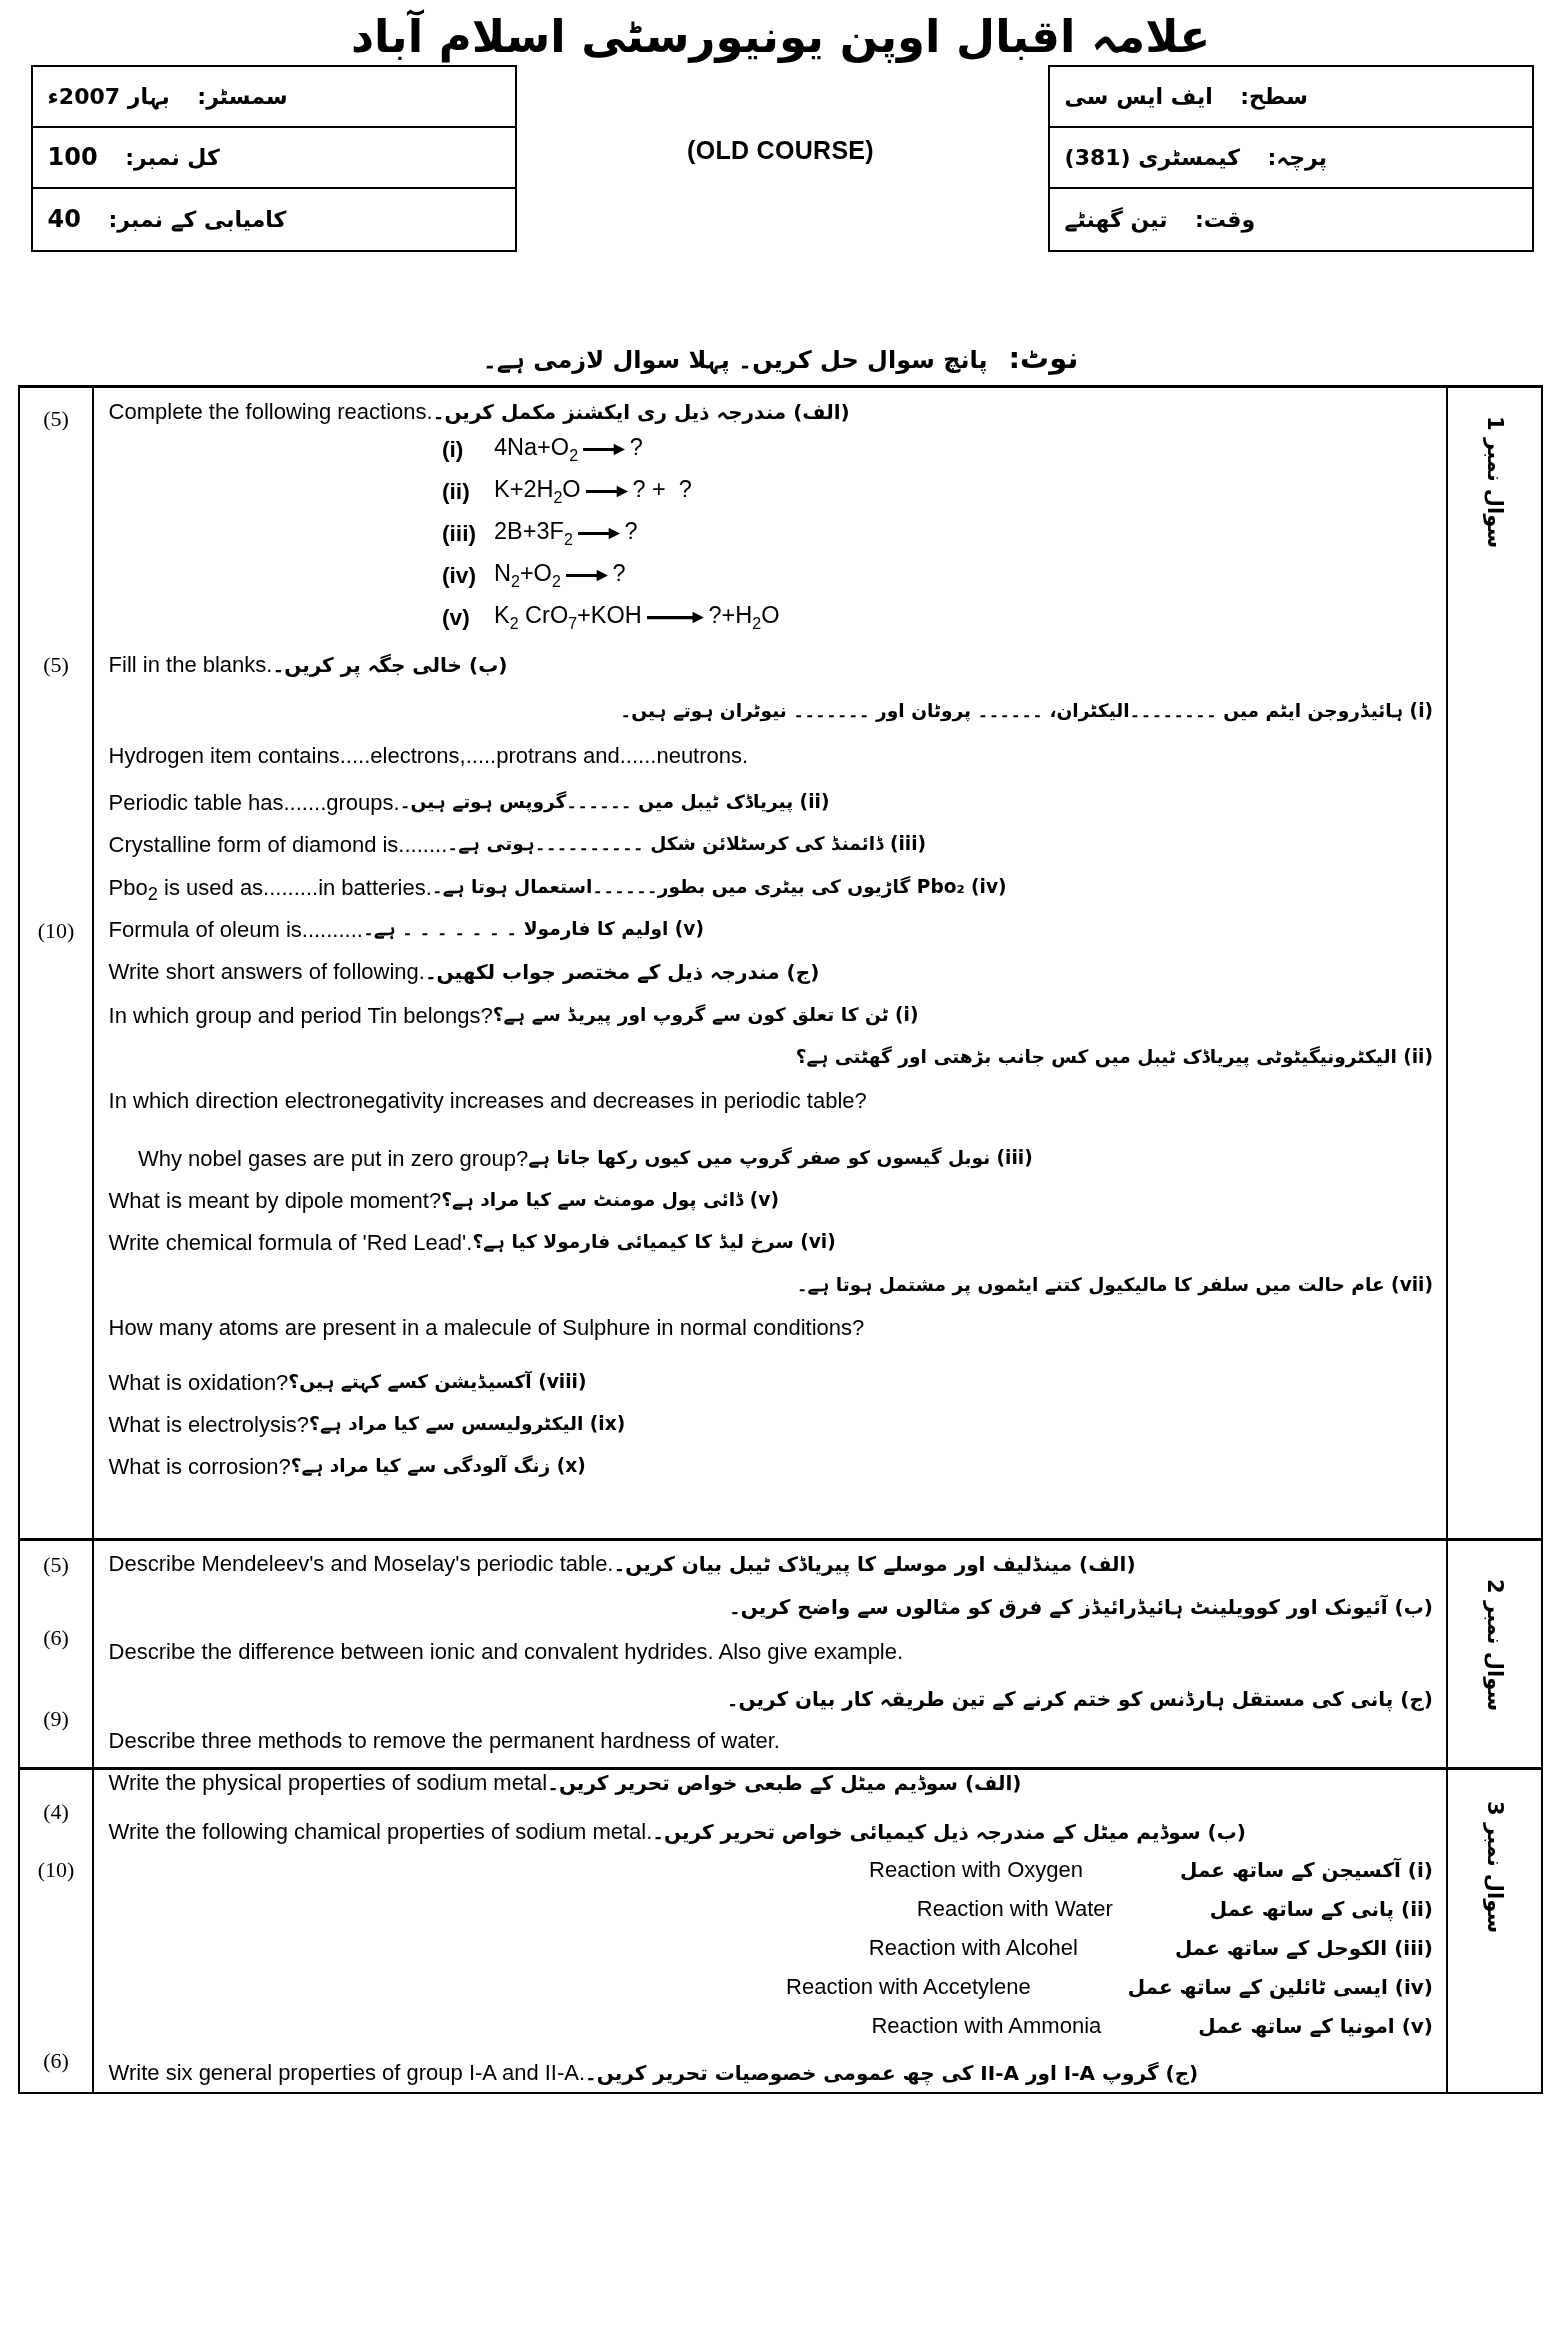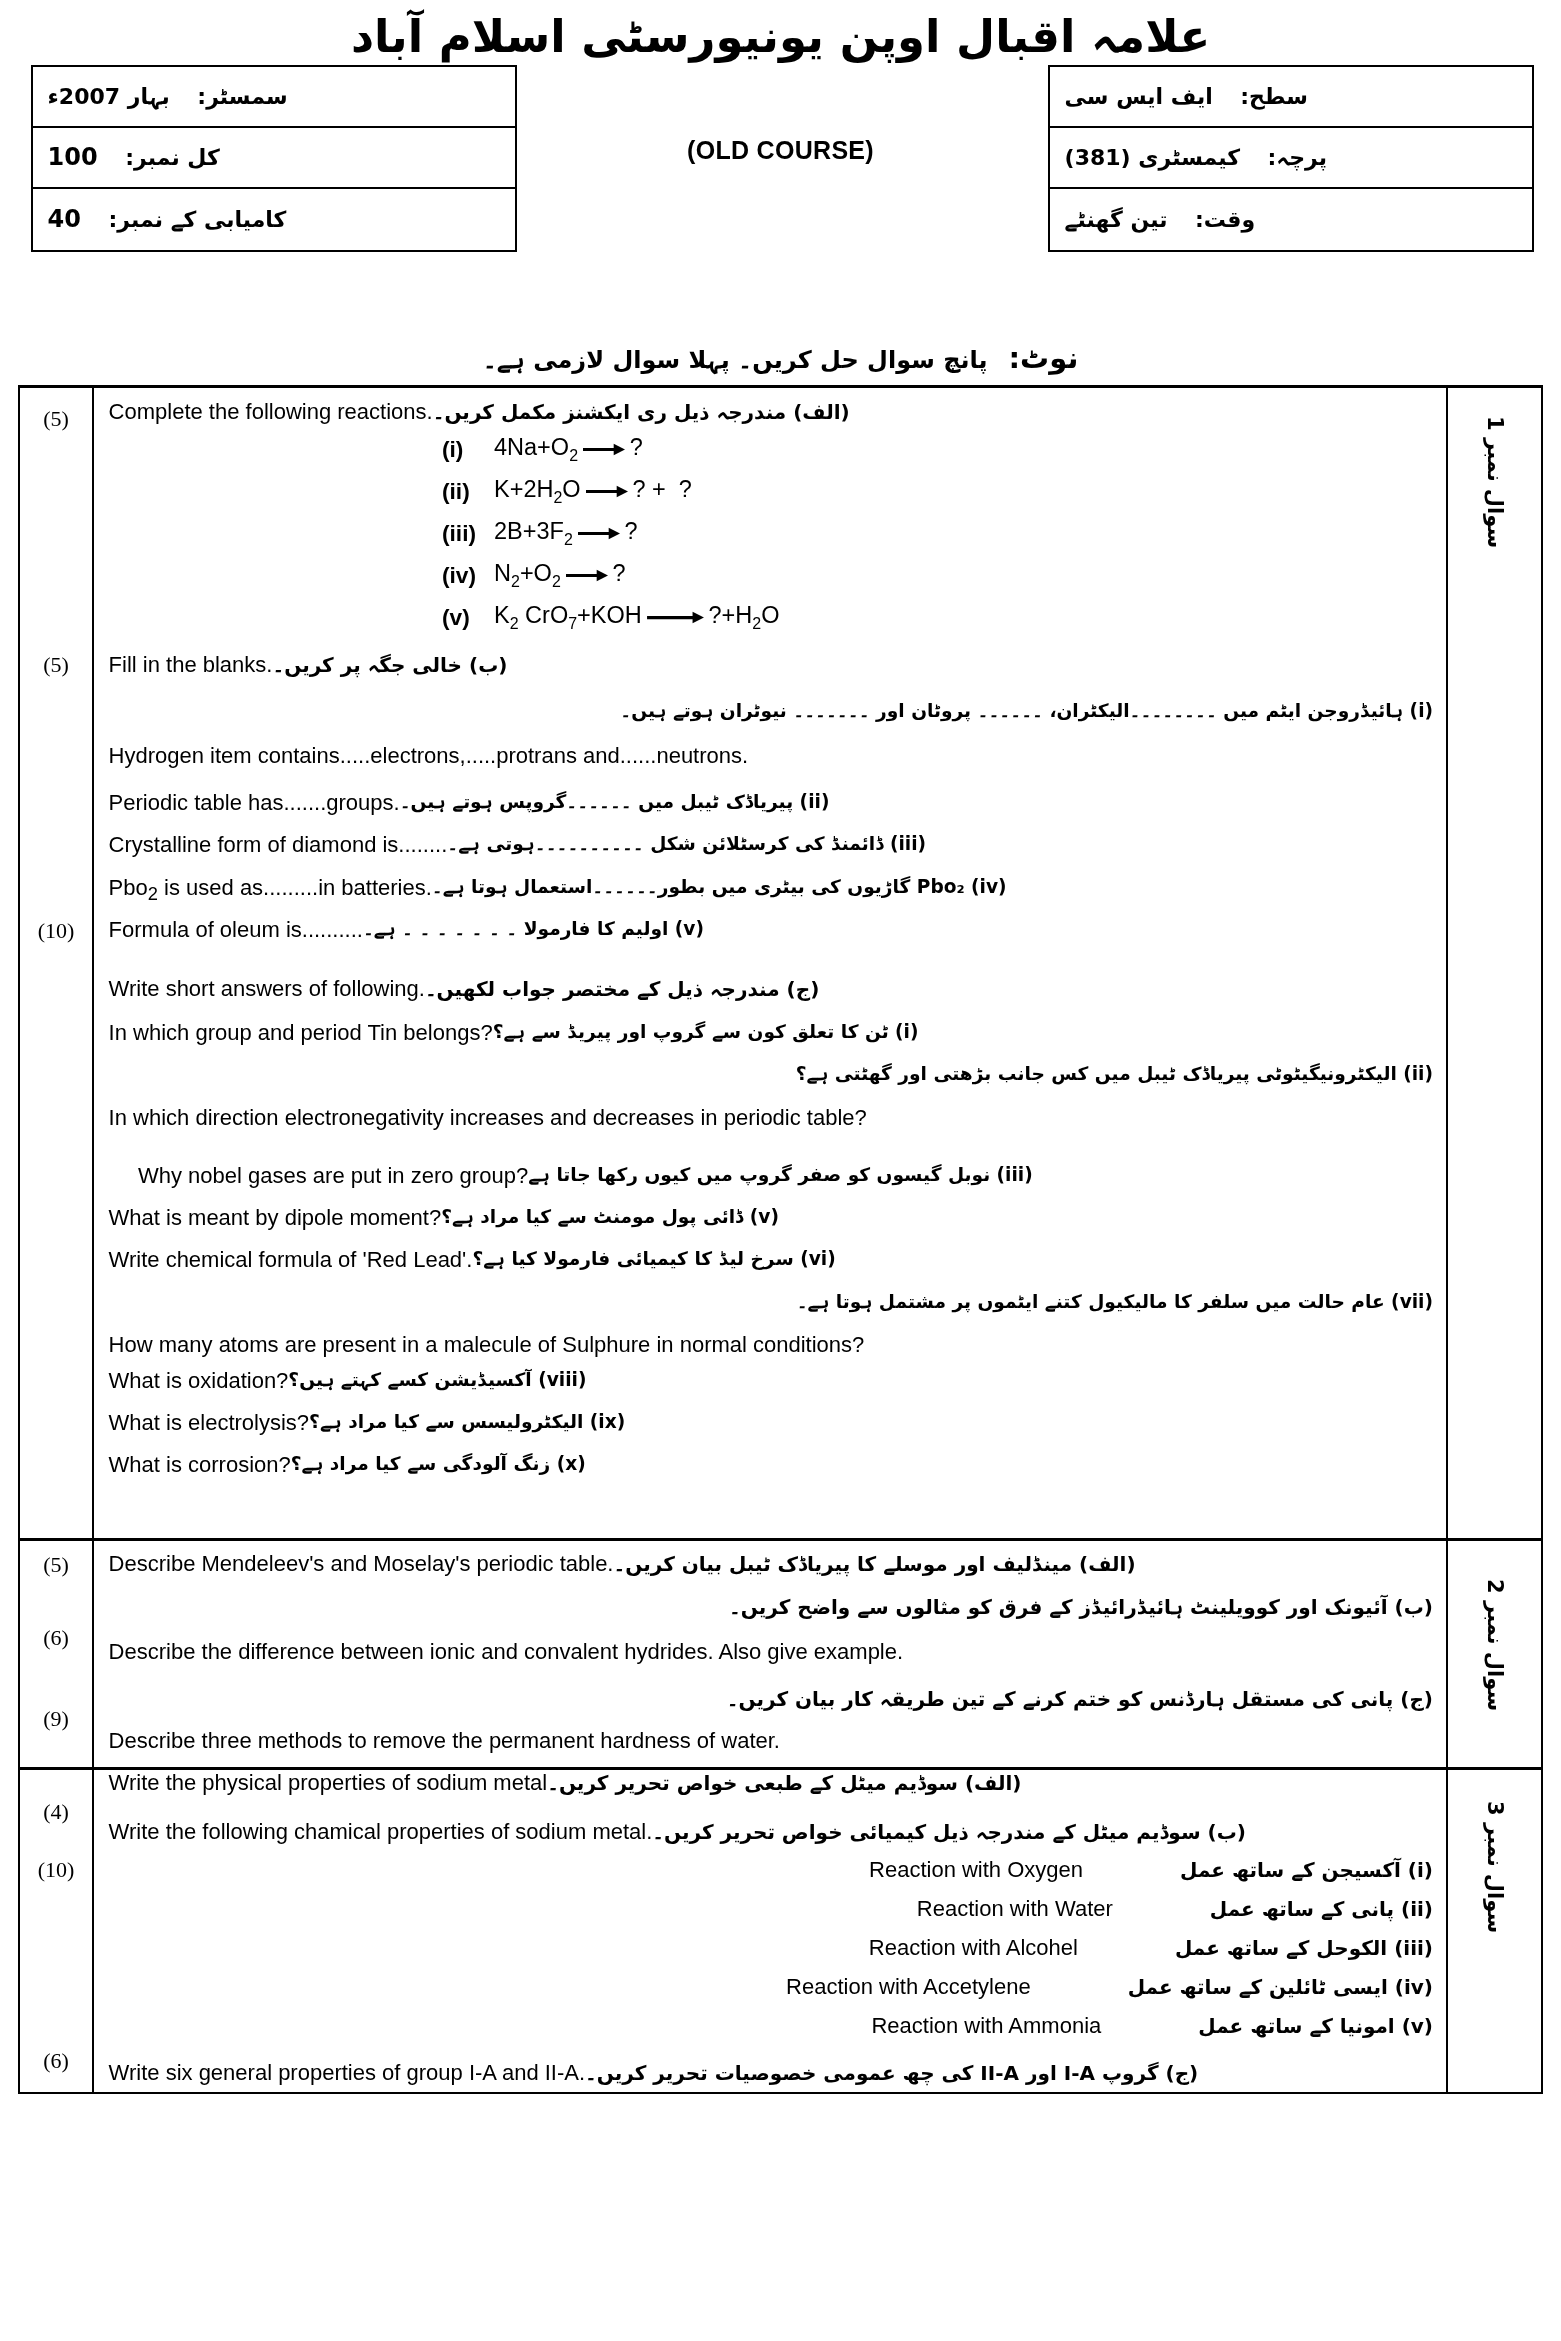"Write short answers of following." div.row { margin-top: 28px -> 11px }
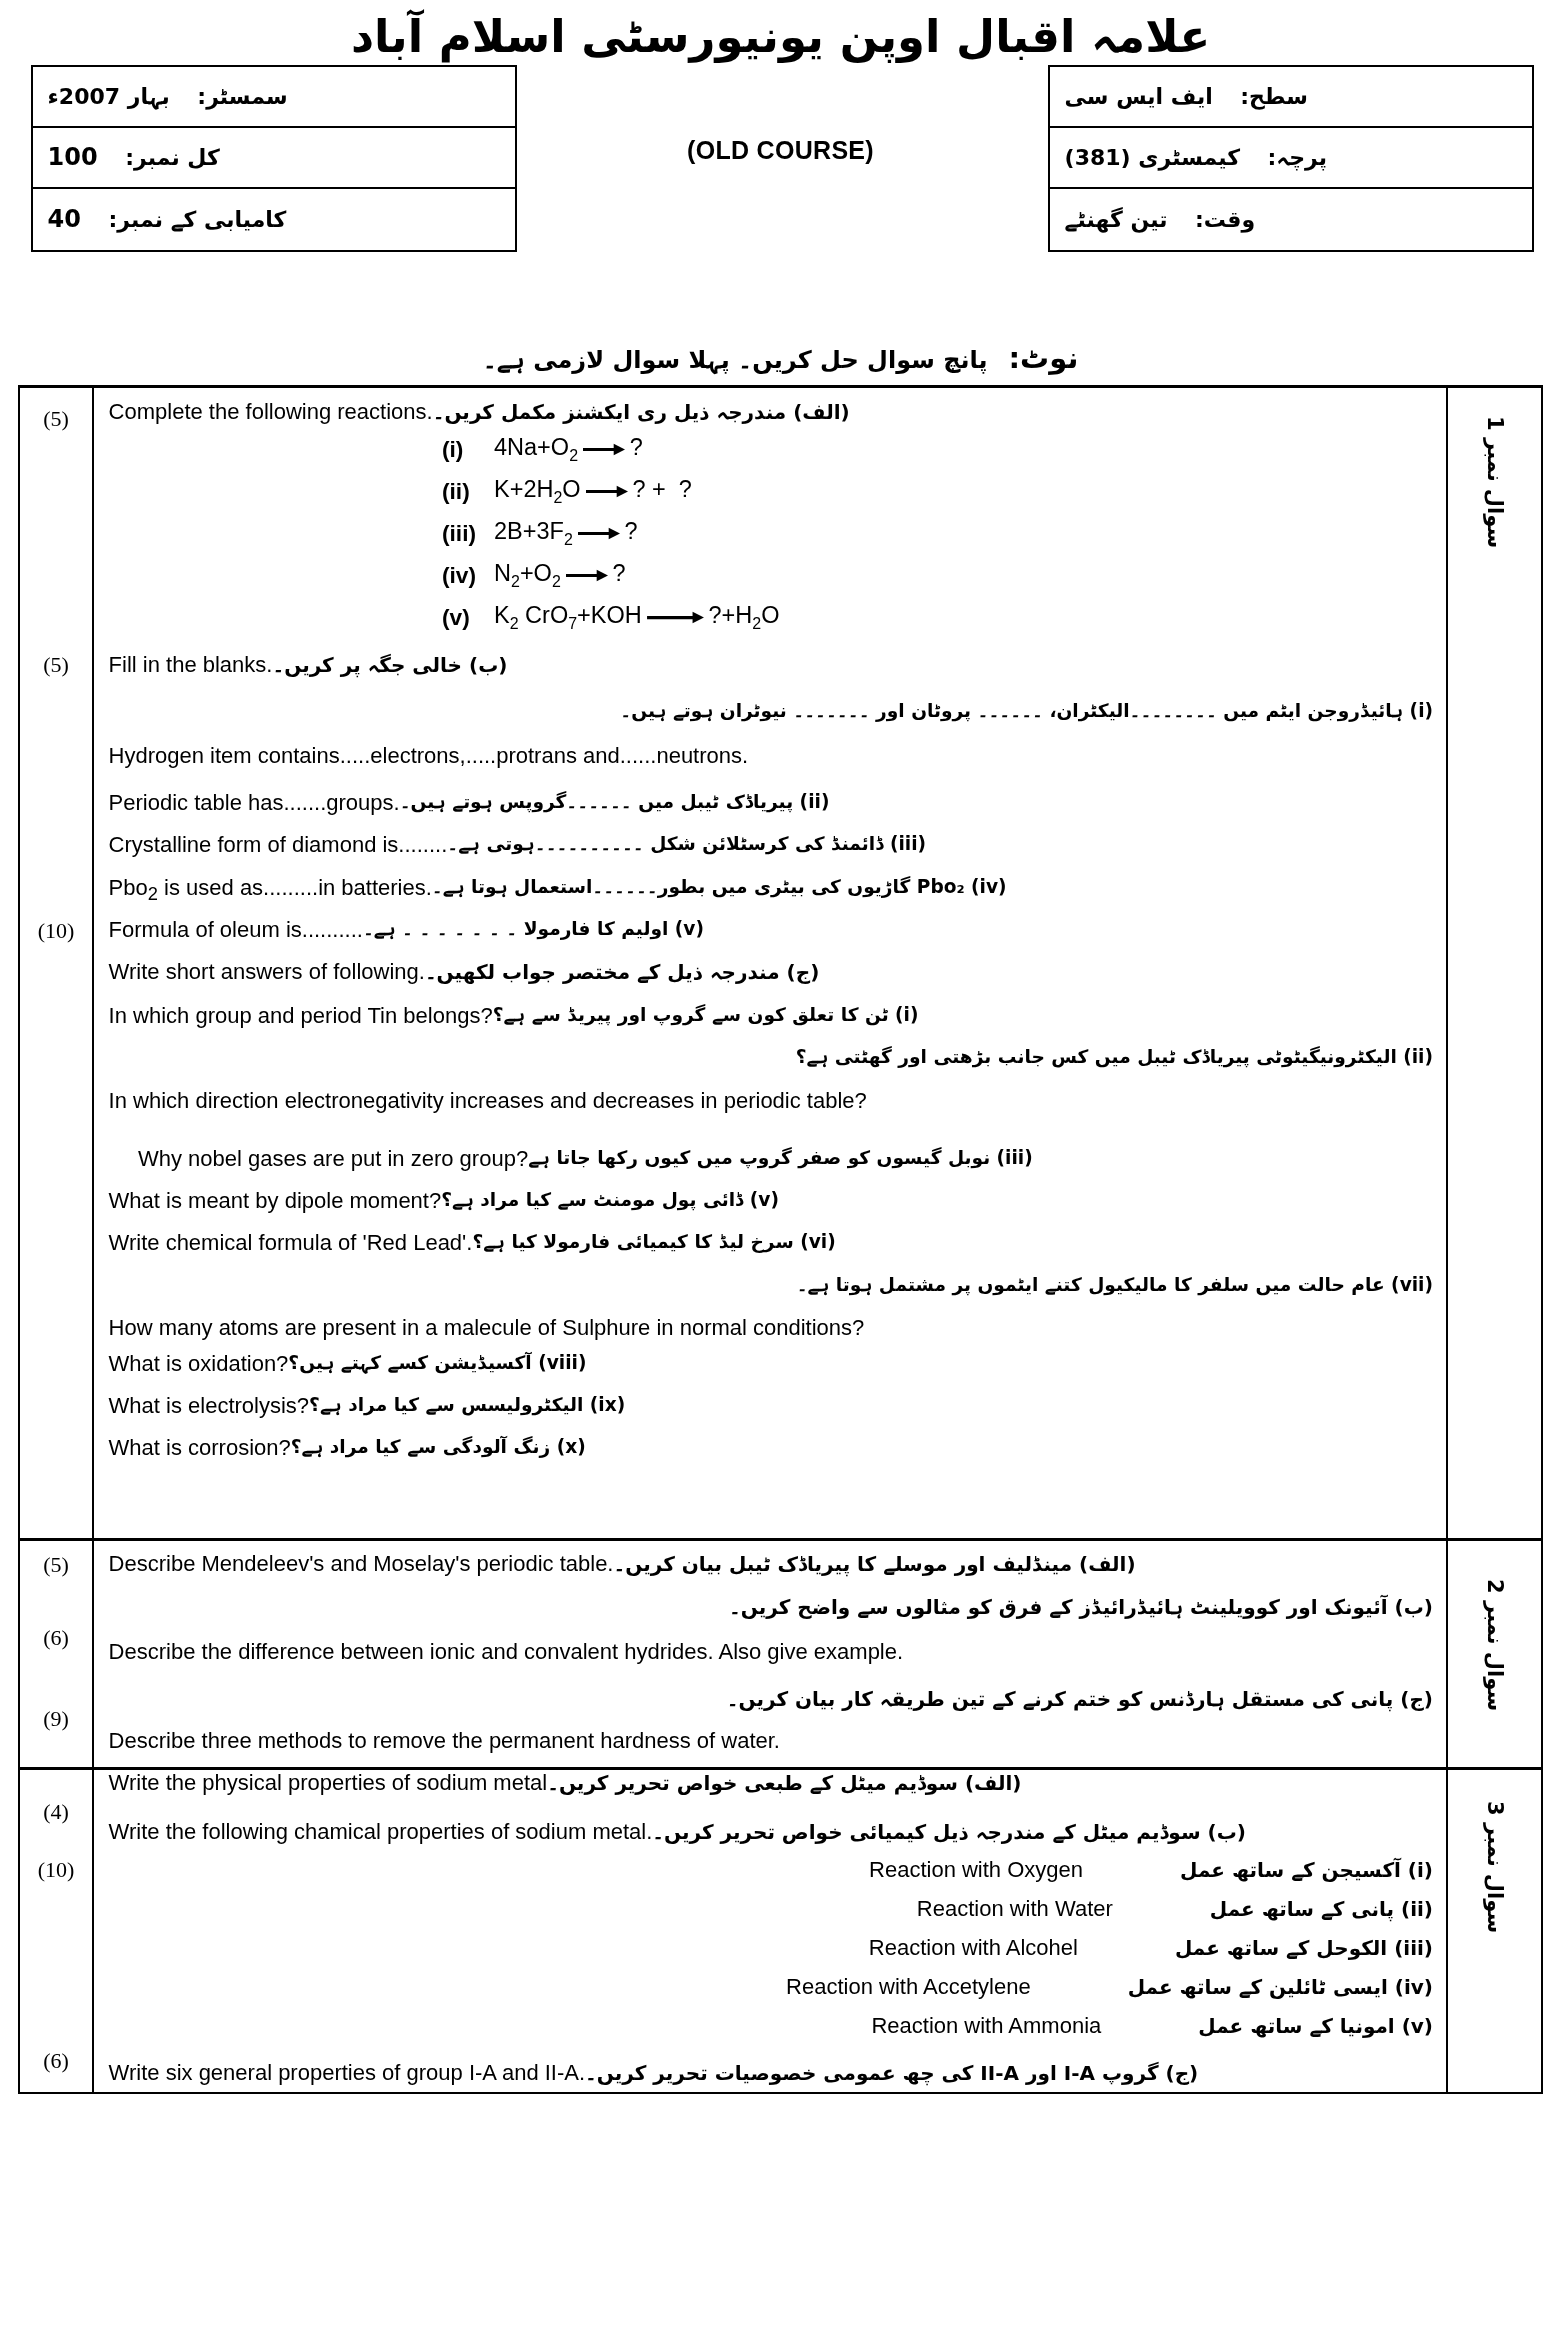"What is oxidation?" div.row { margin-top: 5px -> 24px }
